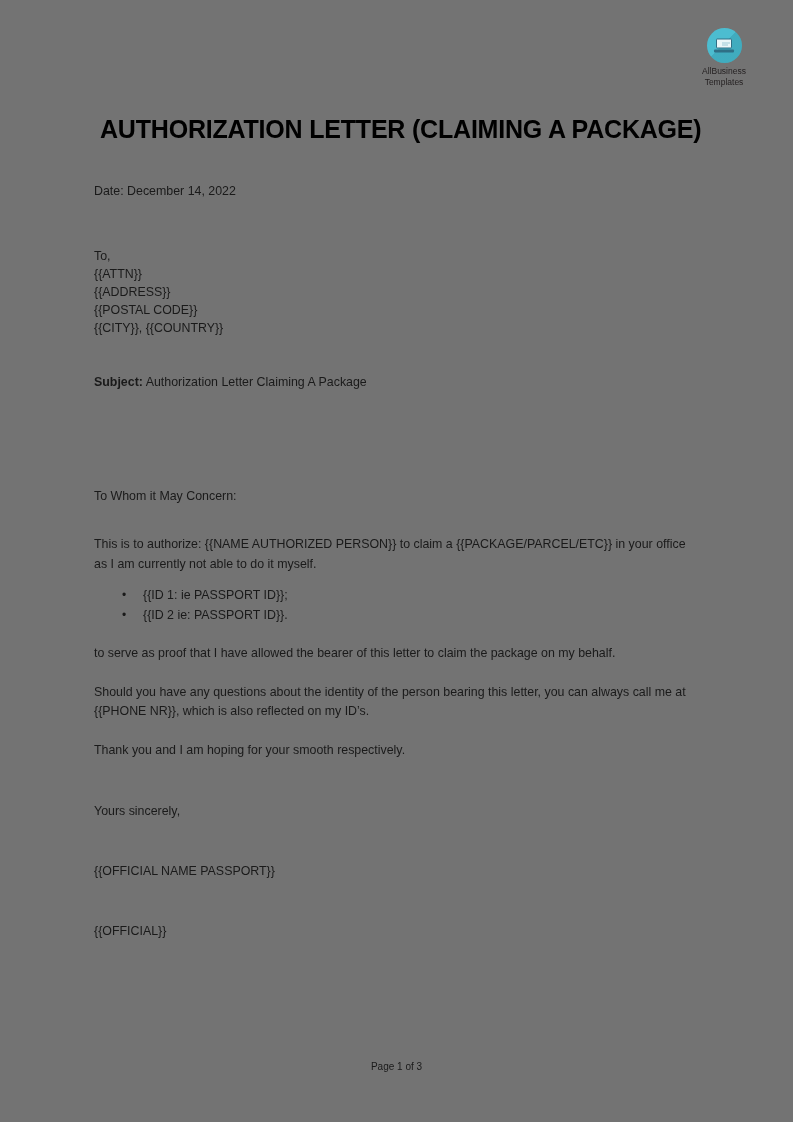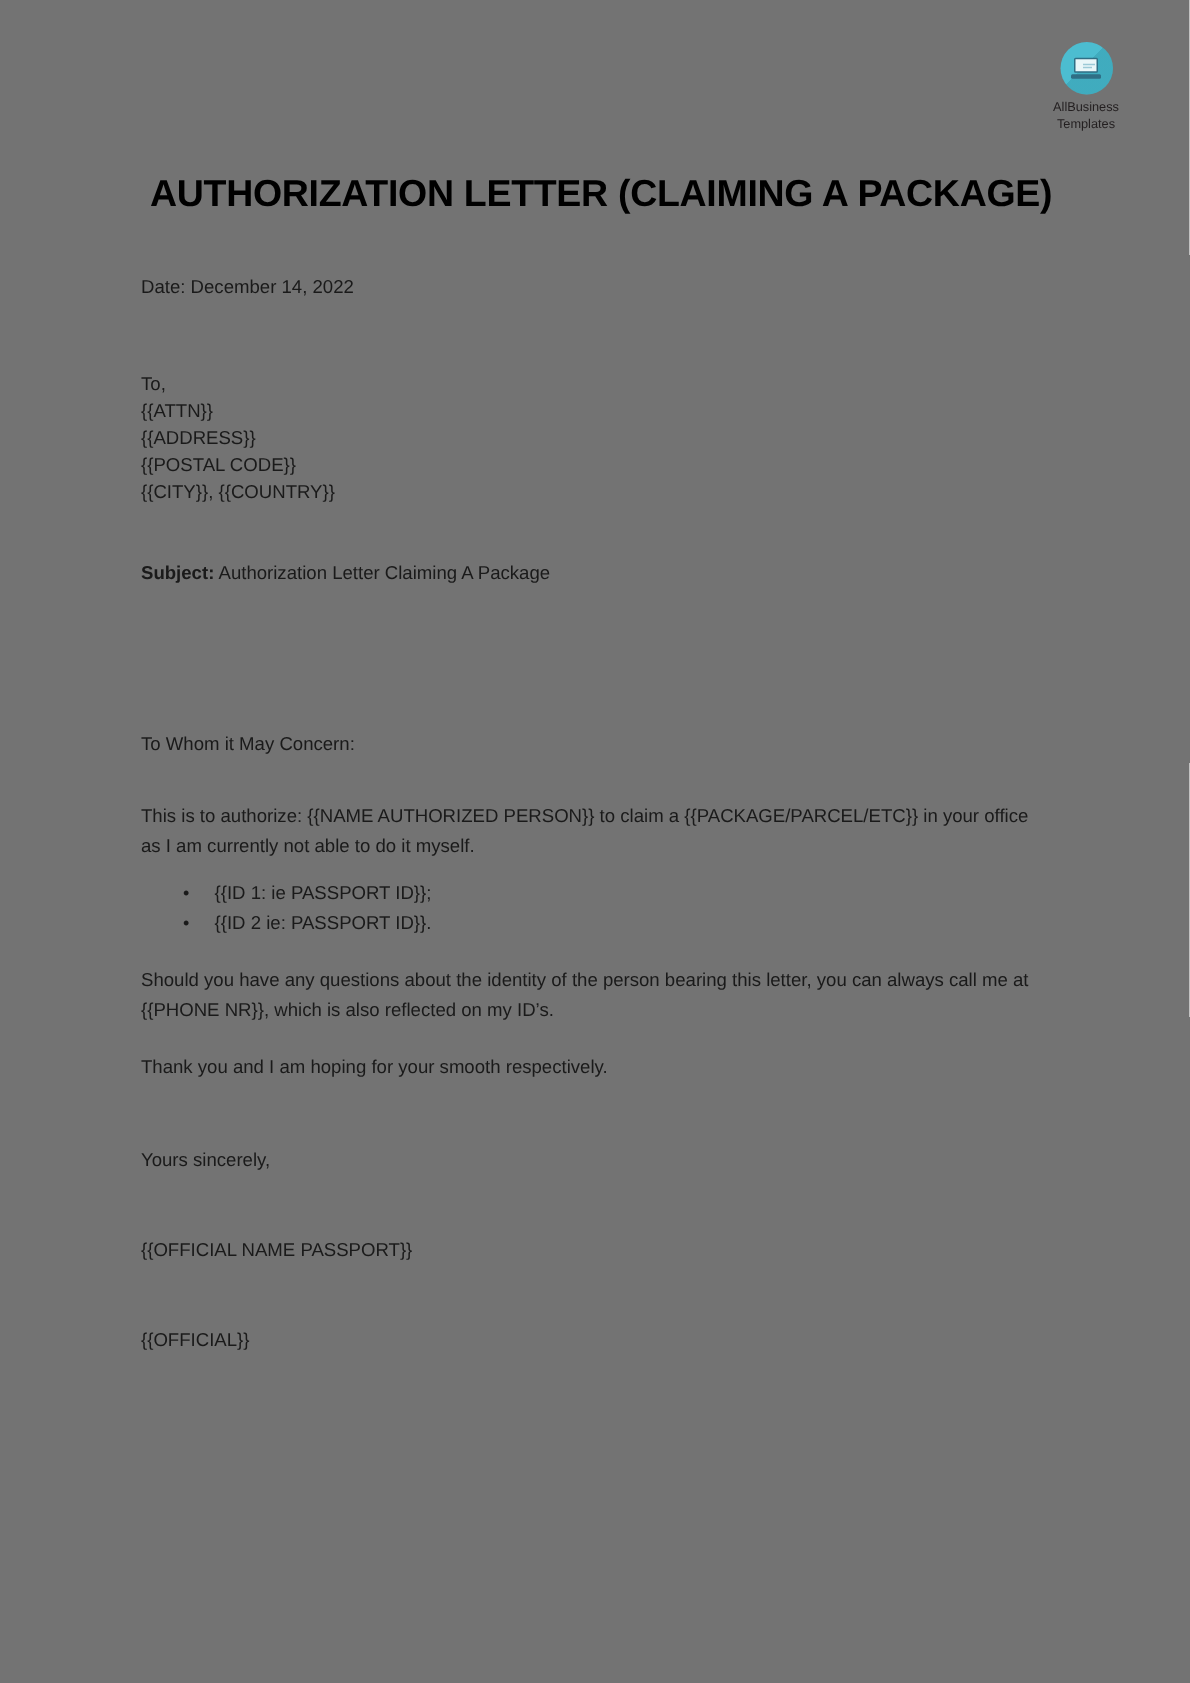"to serve as proof that" p.para { html: none -> <p>to serve as proof that I have allowed the bearer of this letter to claim the package on my behalf.</p> }
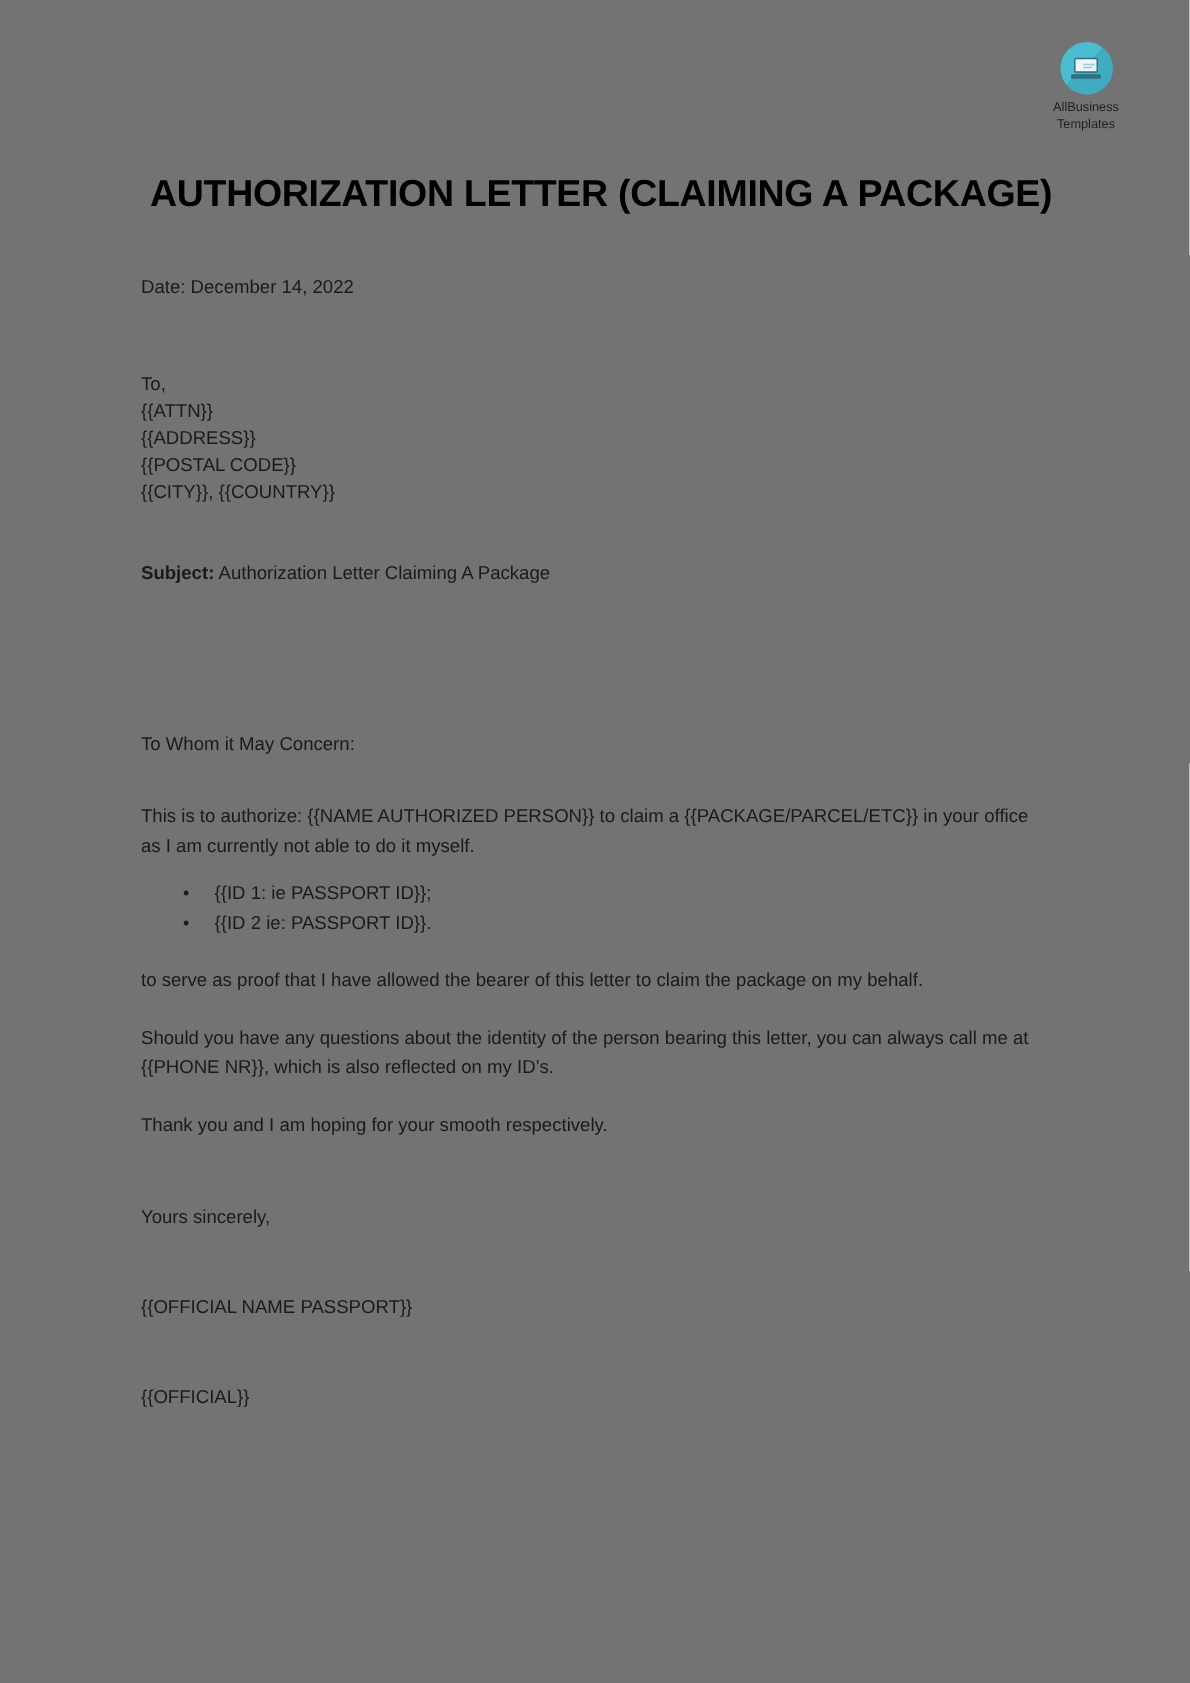"Page 1 of 3" div.footer { html: none -> <div>Page 1 of 3</div> }
